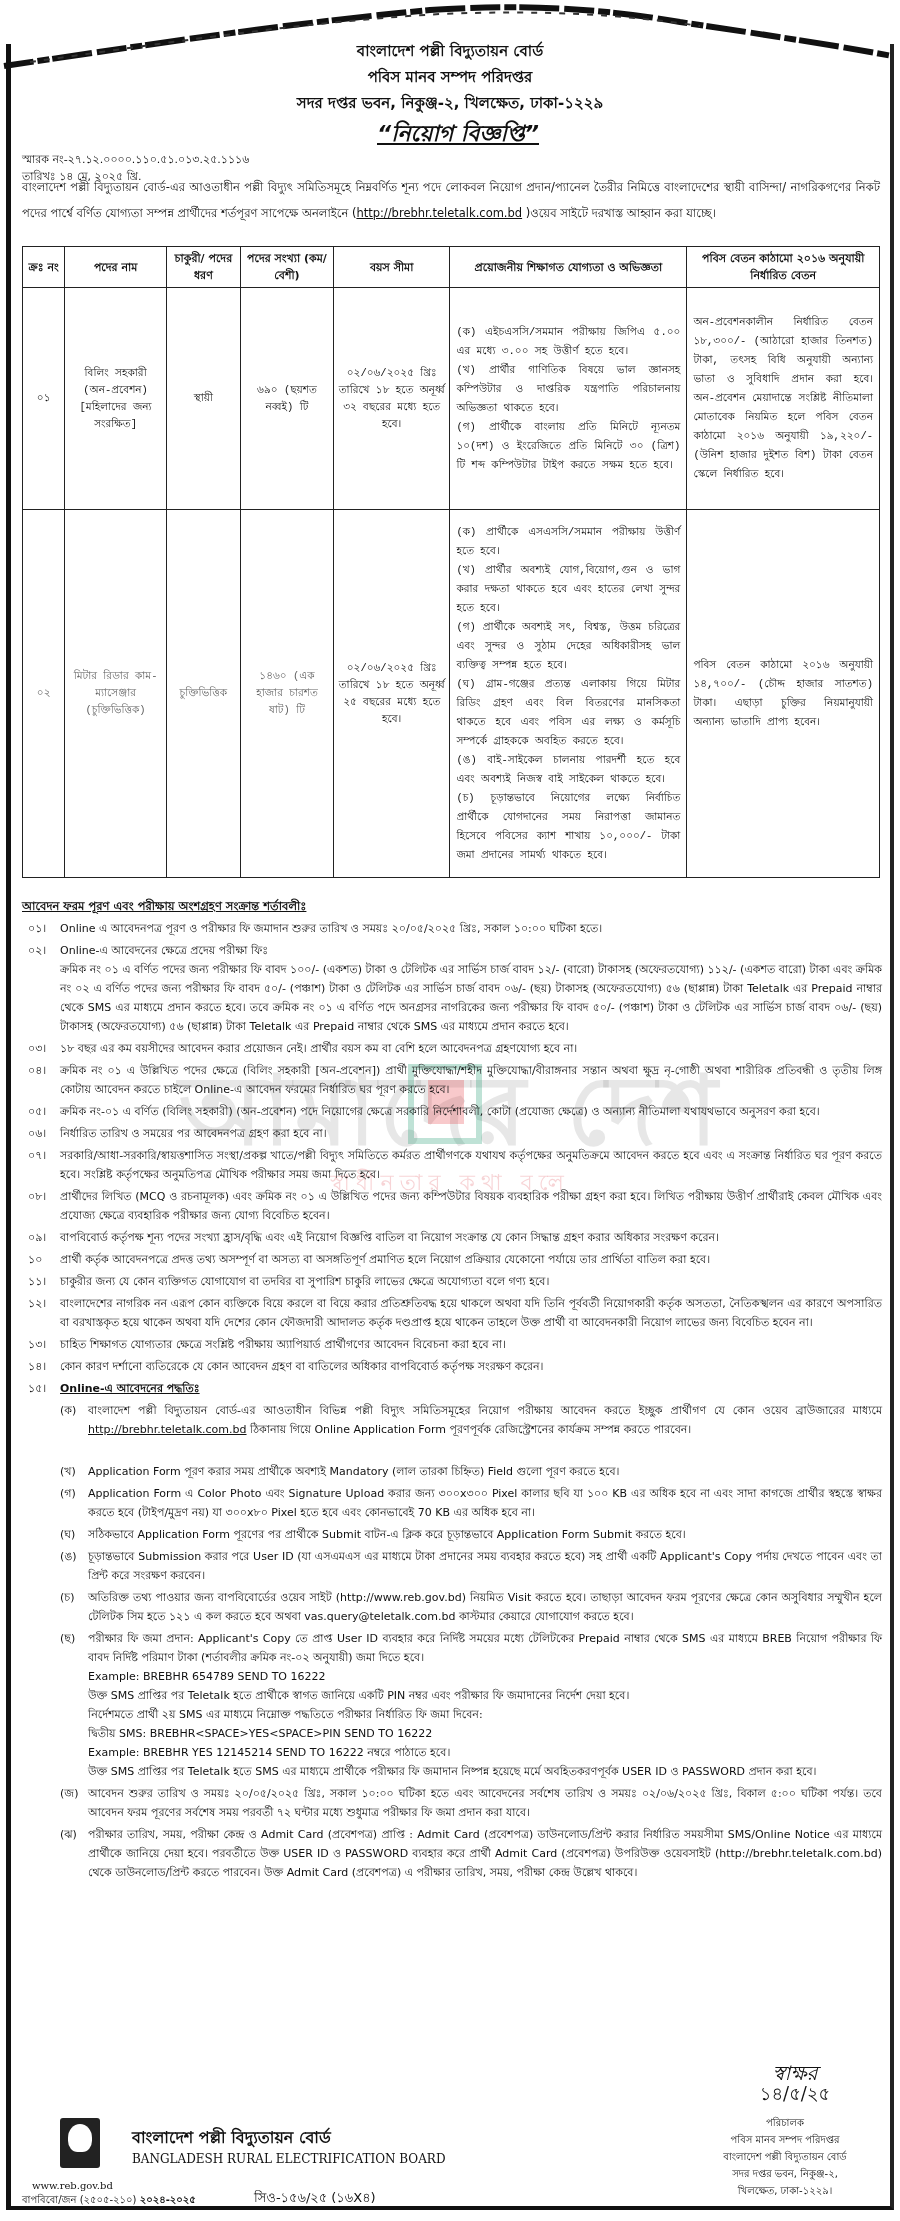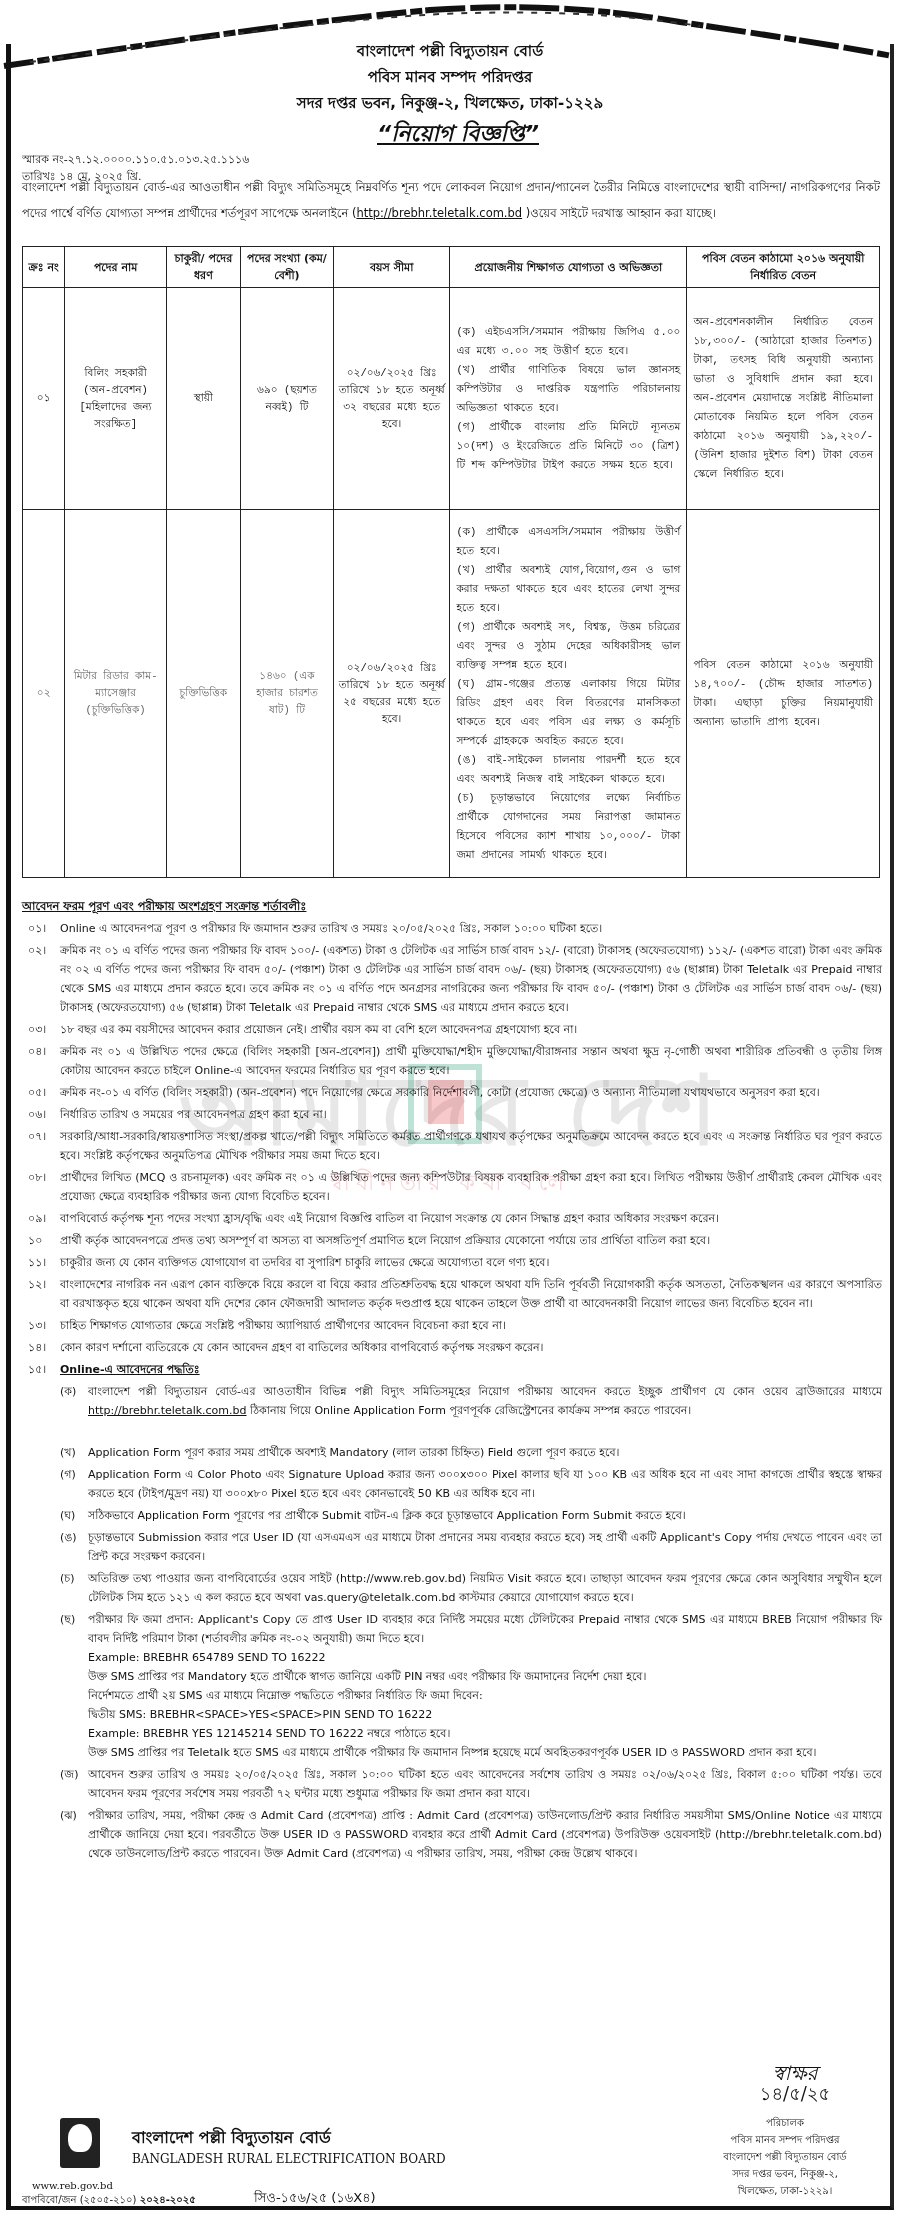"Online-এ আবেদনের ক্ষেত্রে প্রদেয়" div { html: none -> <div>Online-এ আবেদনের ক্ষেত্রে প্রদেয় পরীক্ষা ফিঃ</div> }
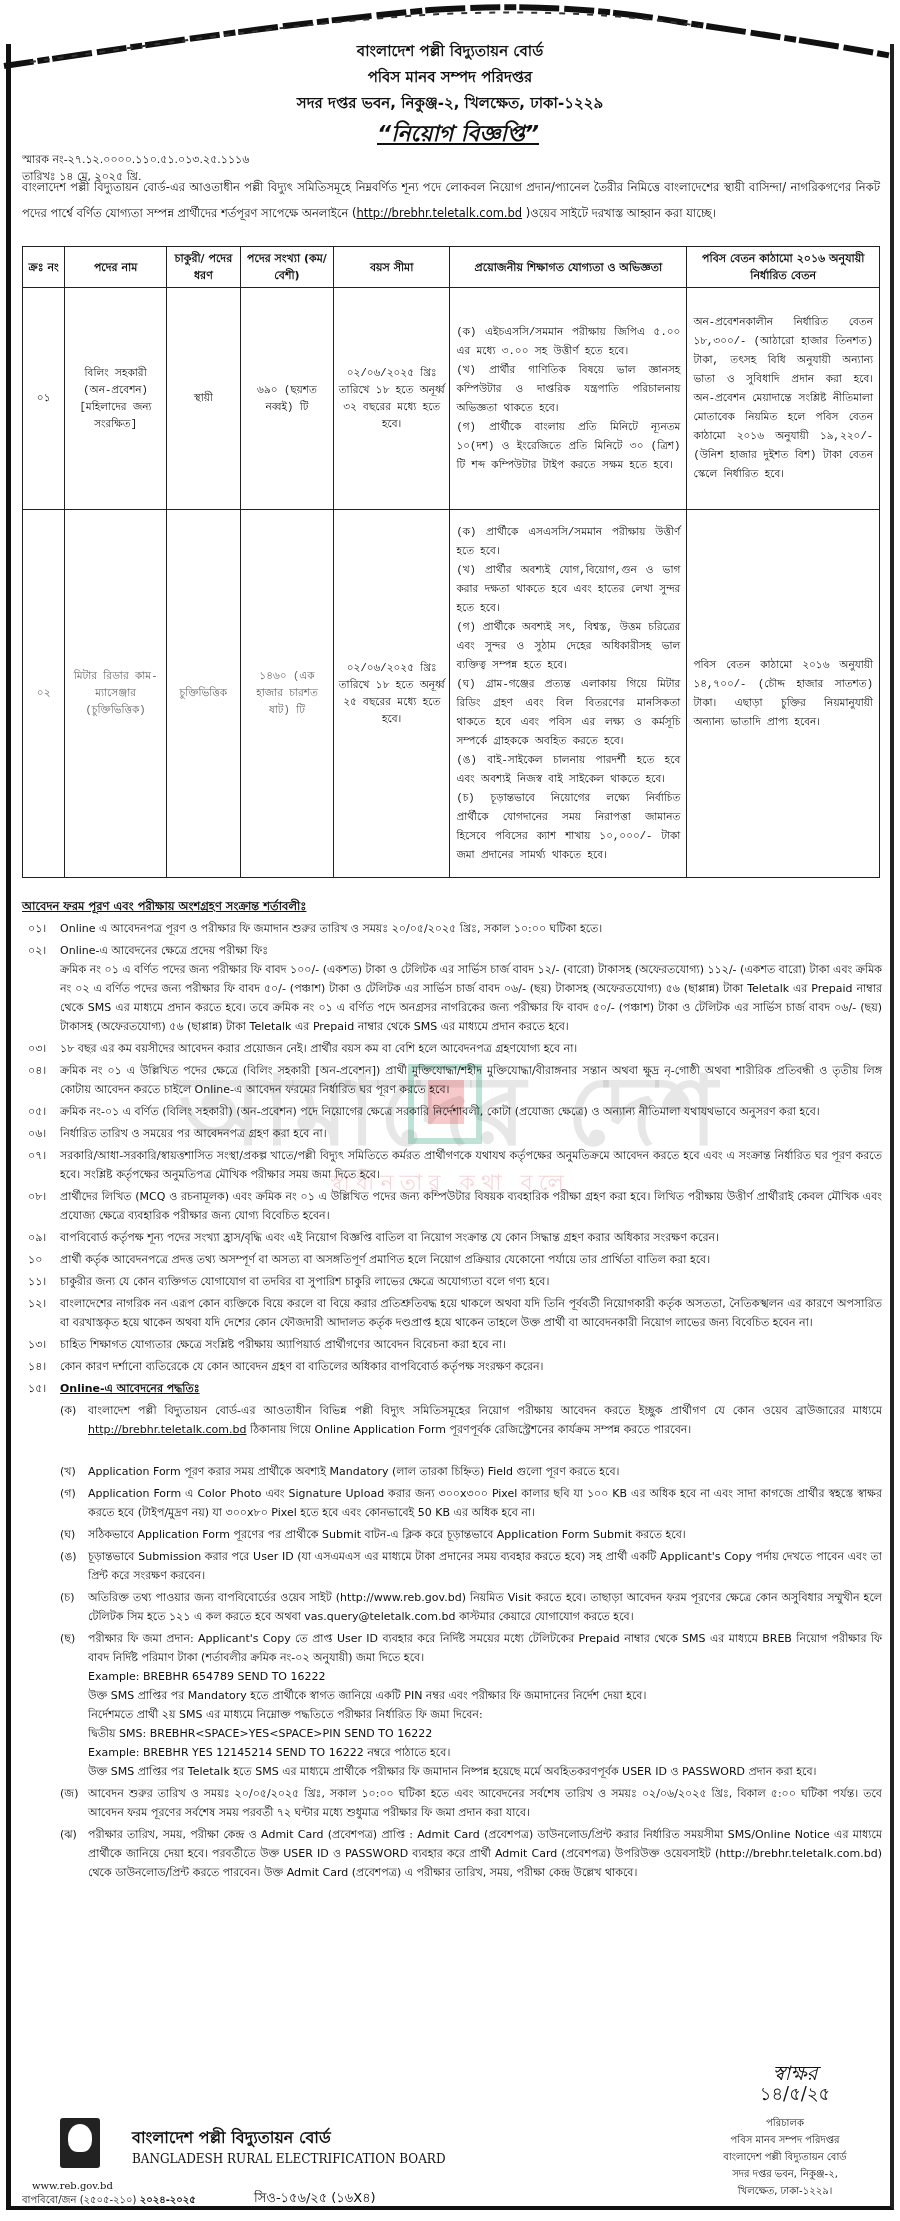"Application Form এ Color Photo" div.body { text: 50 -> 70 }
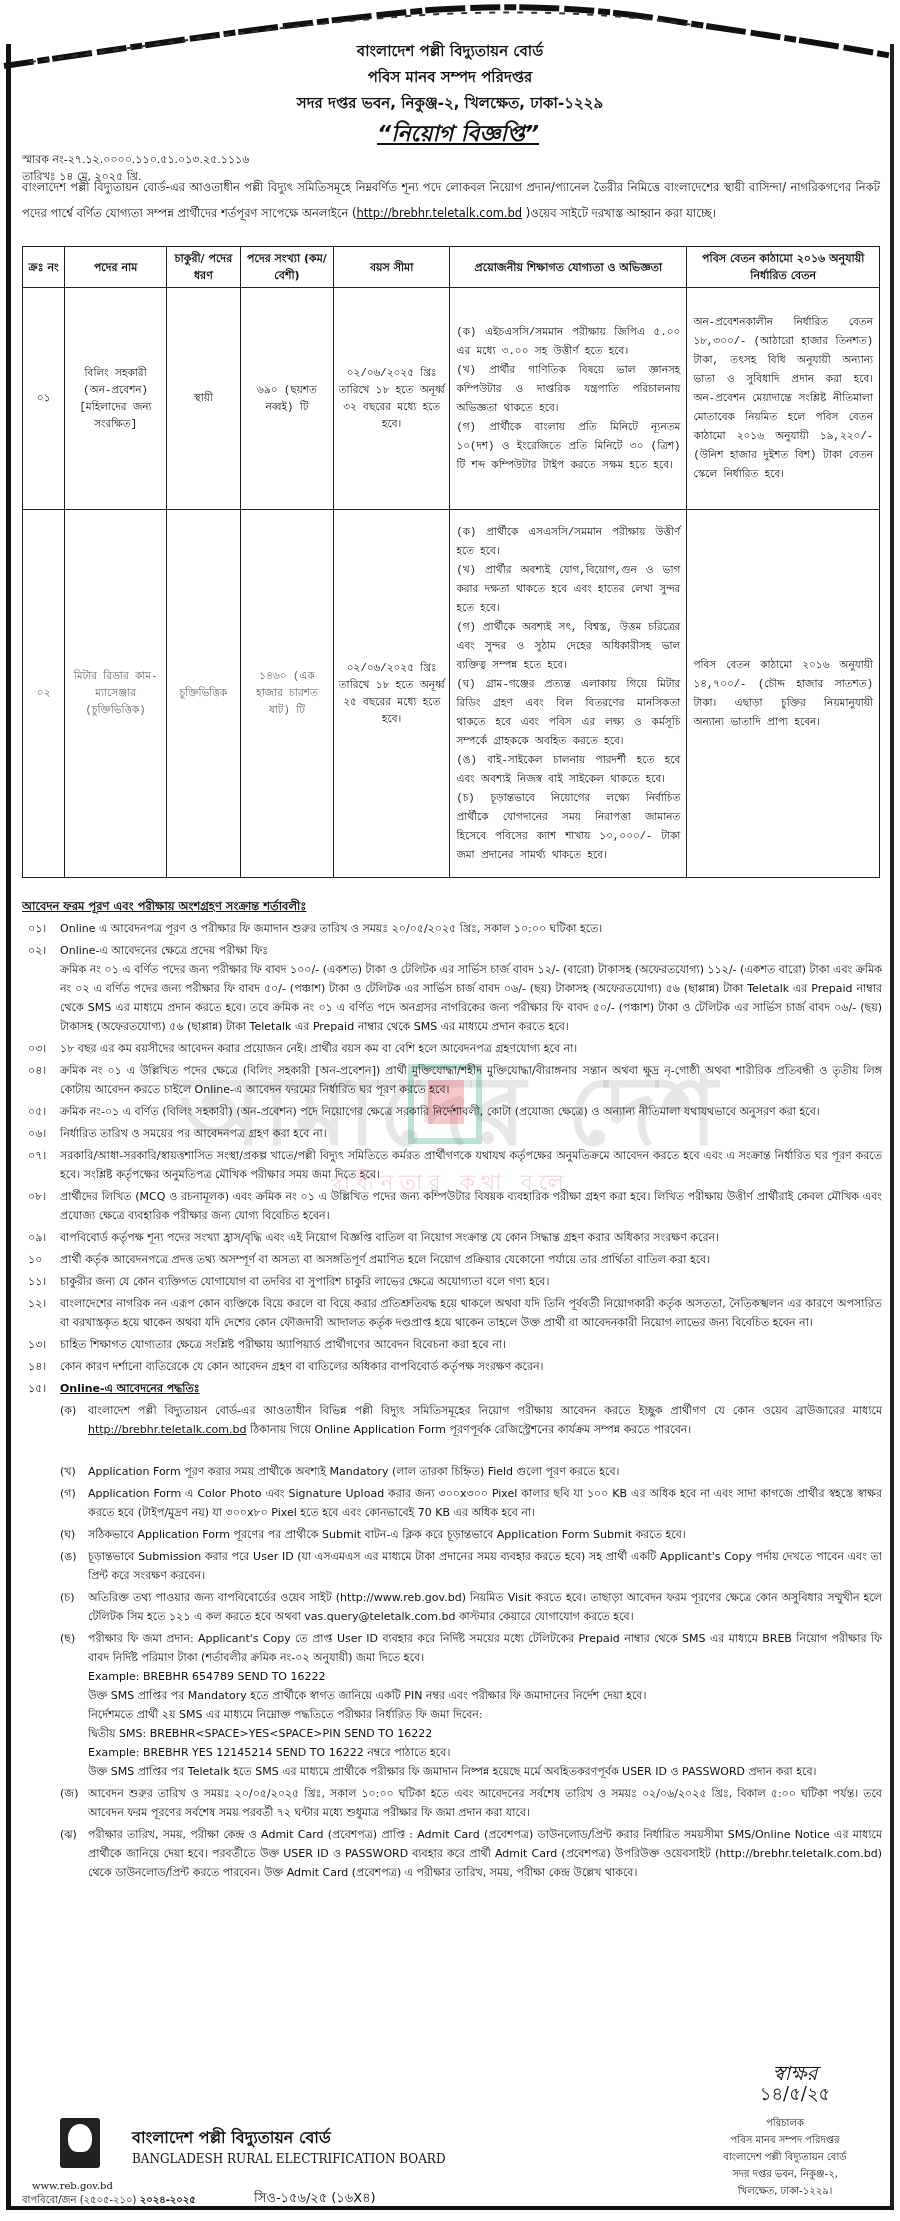"উক্ত SMS প্রাপ্তির পর Mandatory" div { text: Mandatory -> Teletalk }
